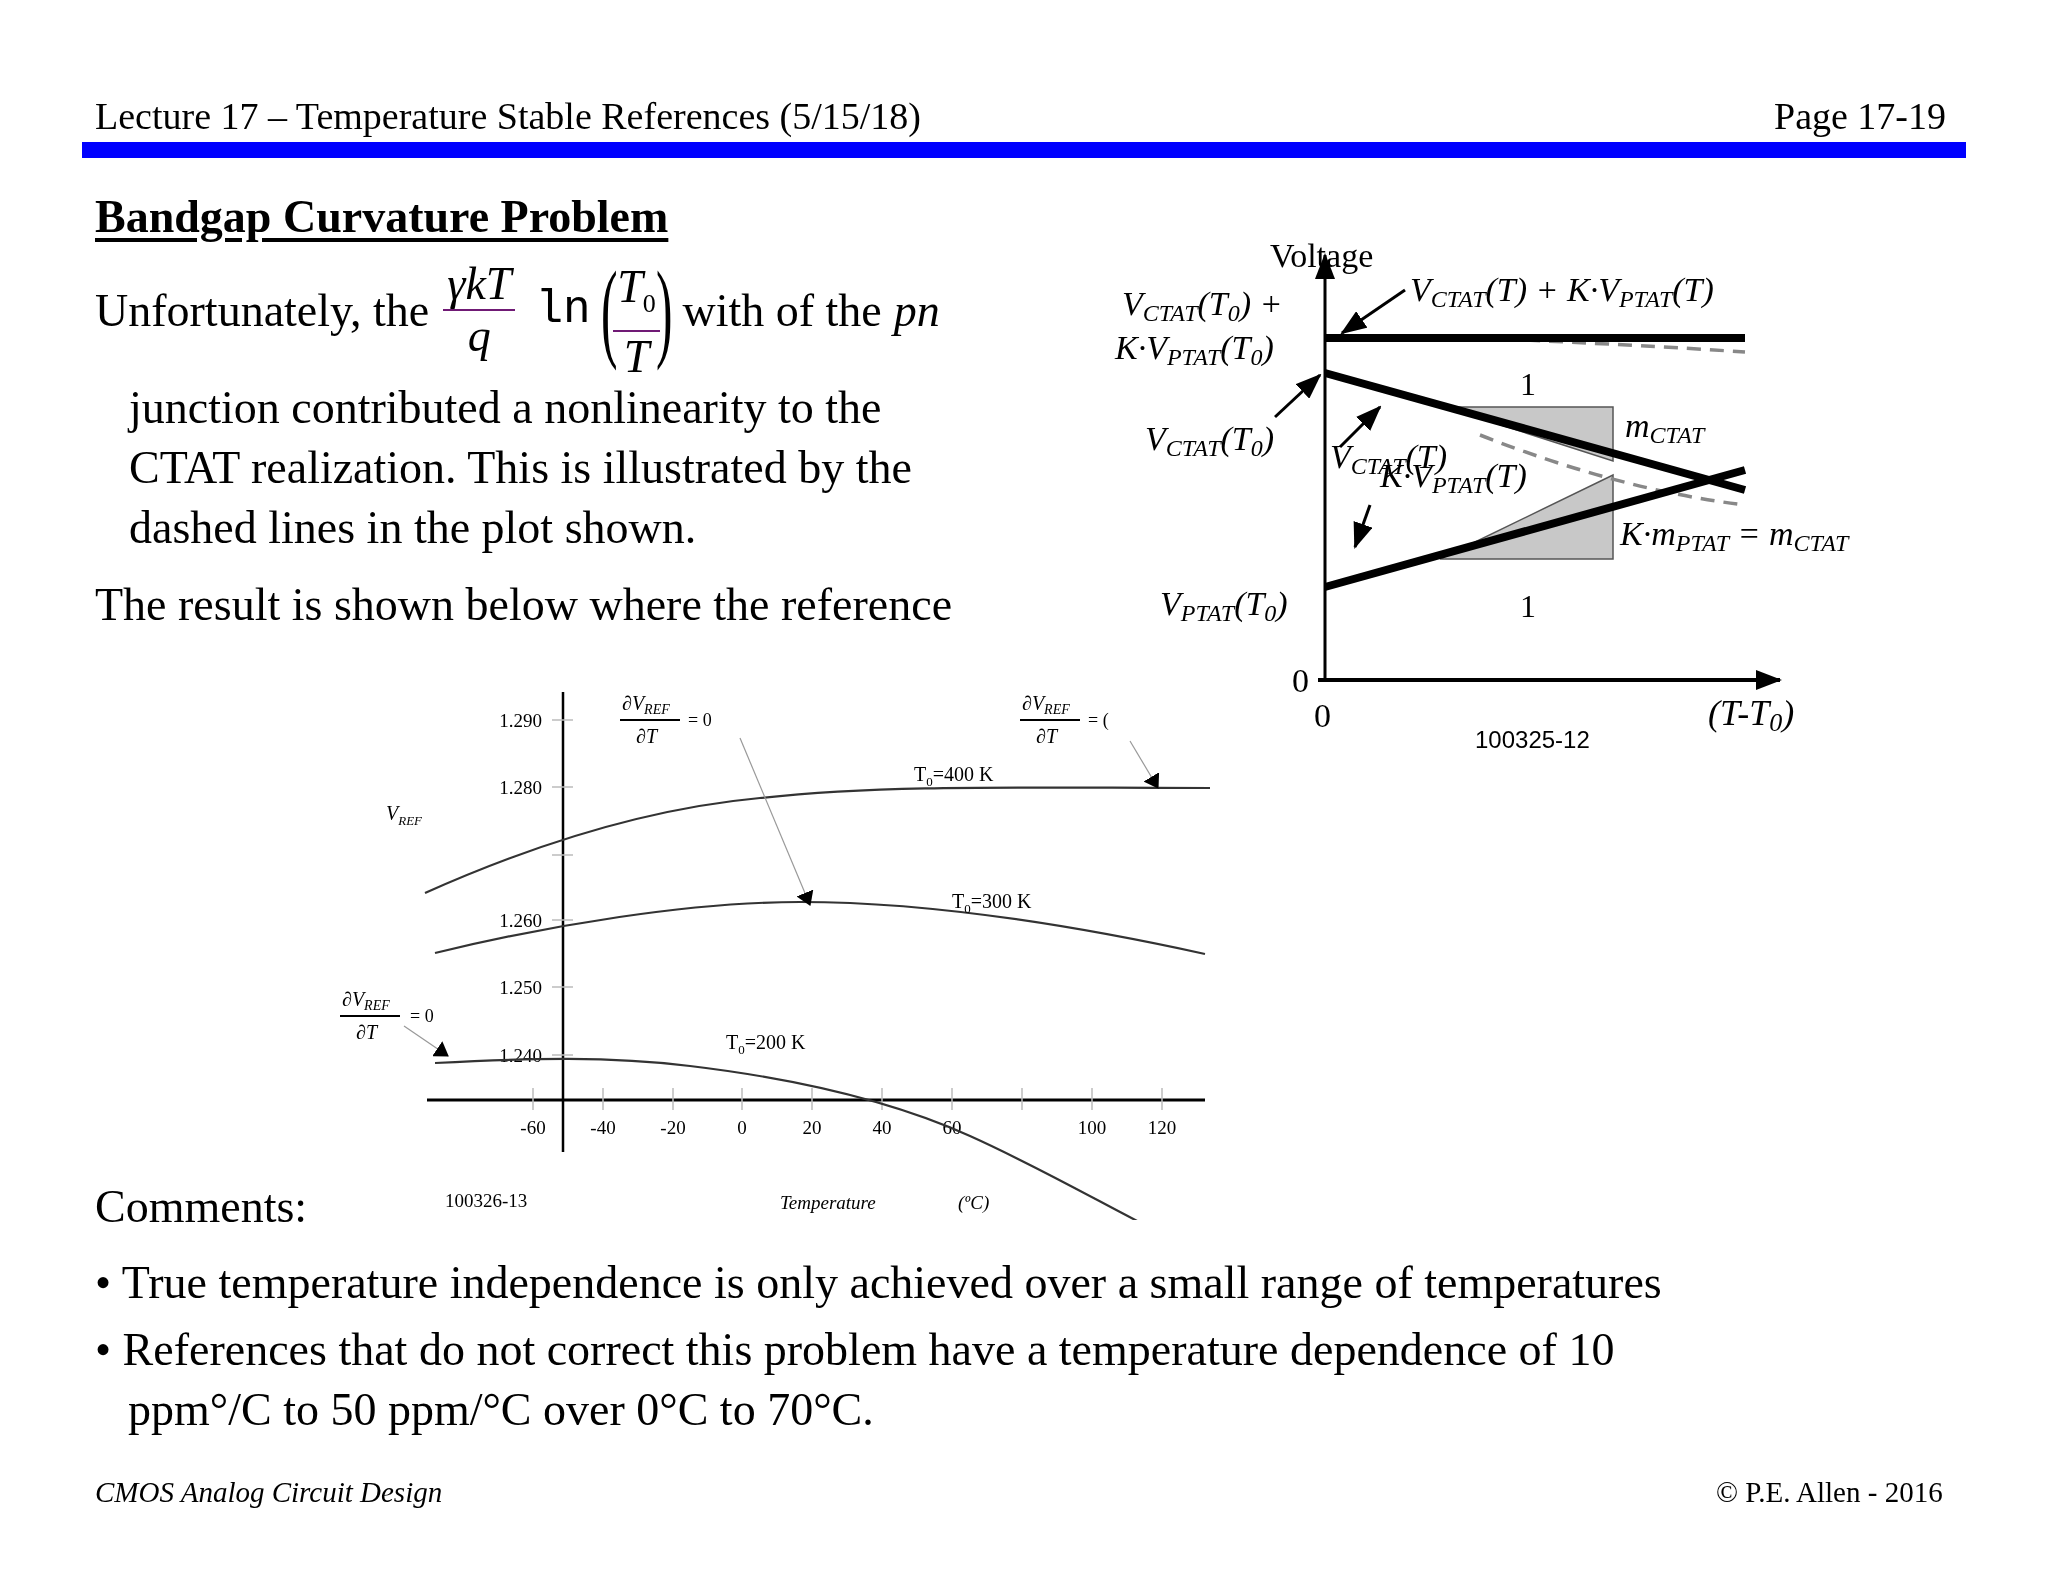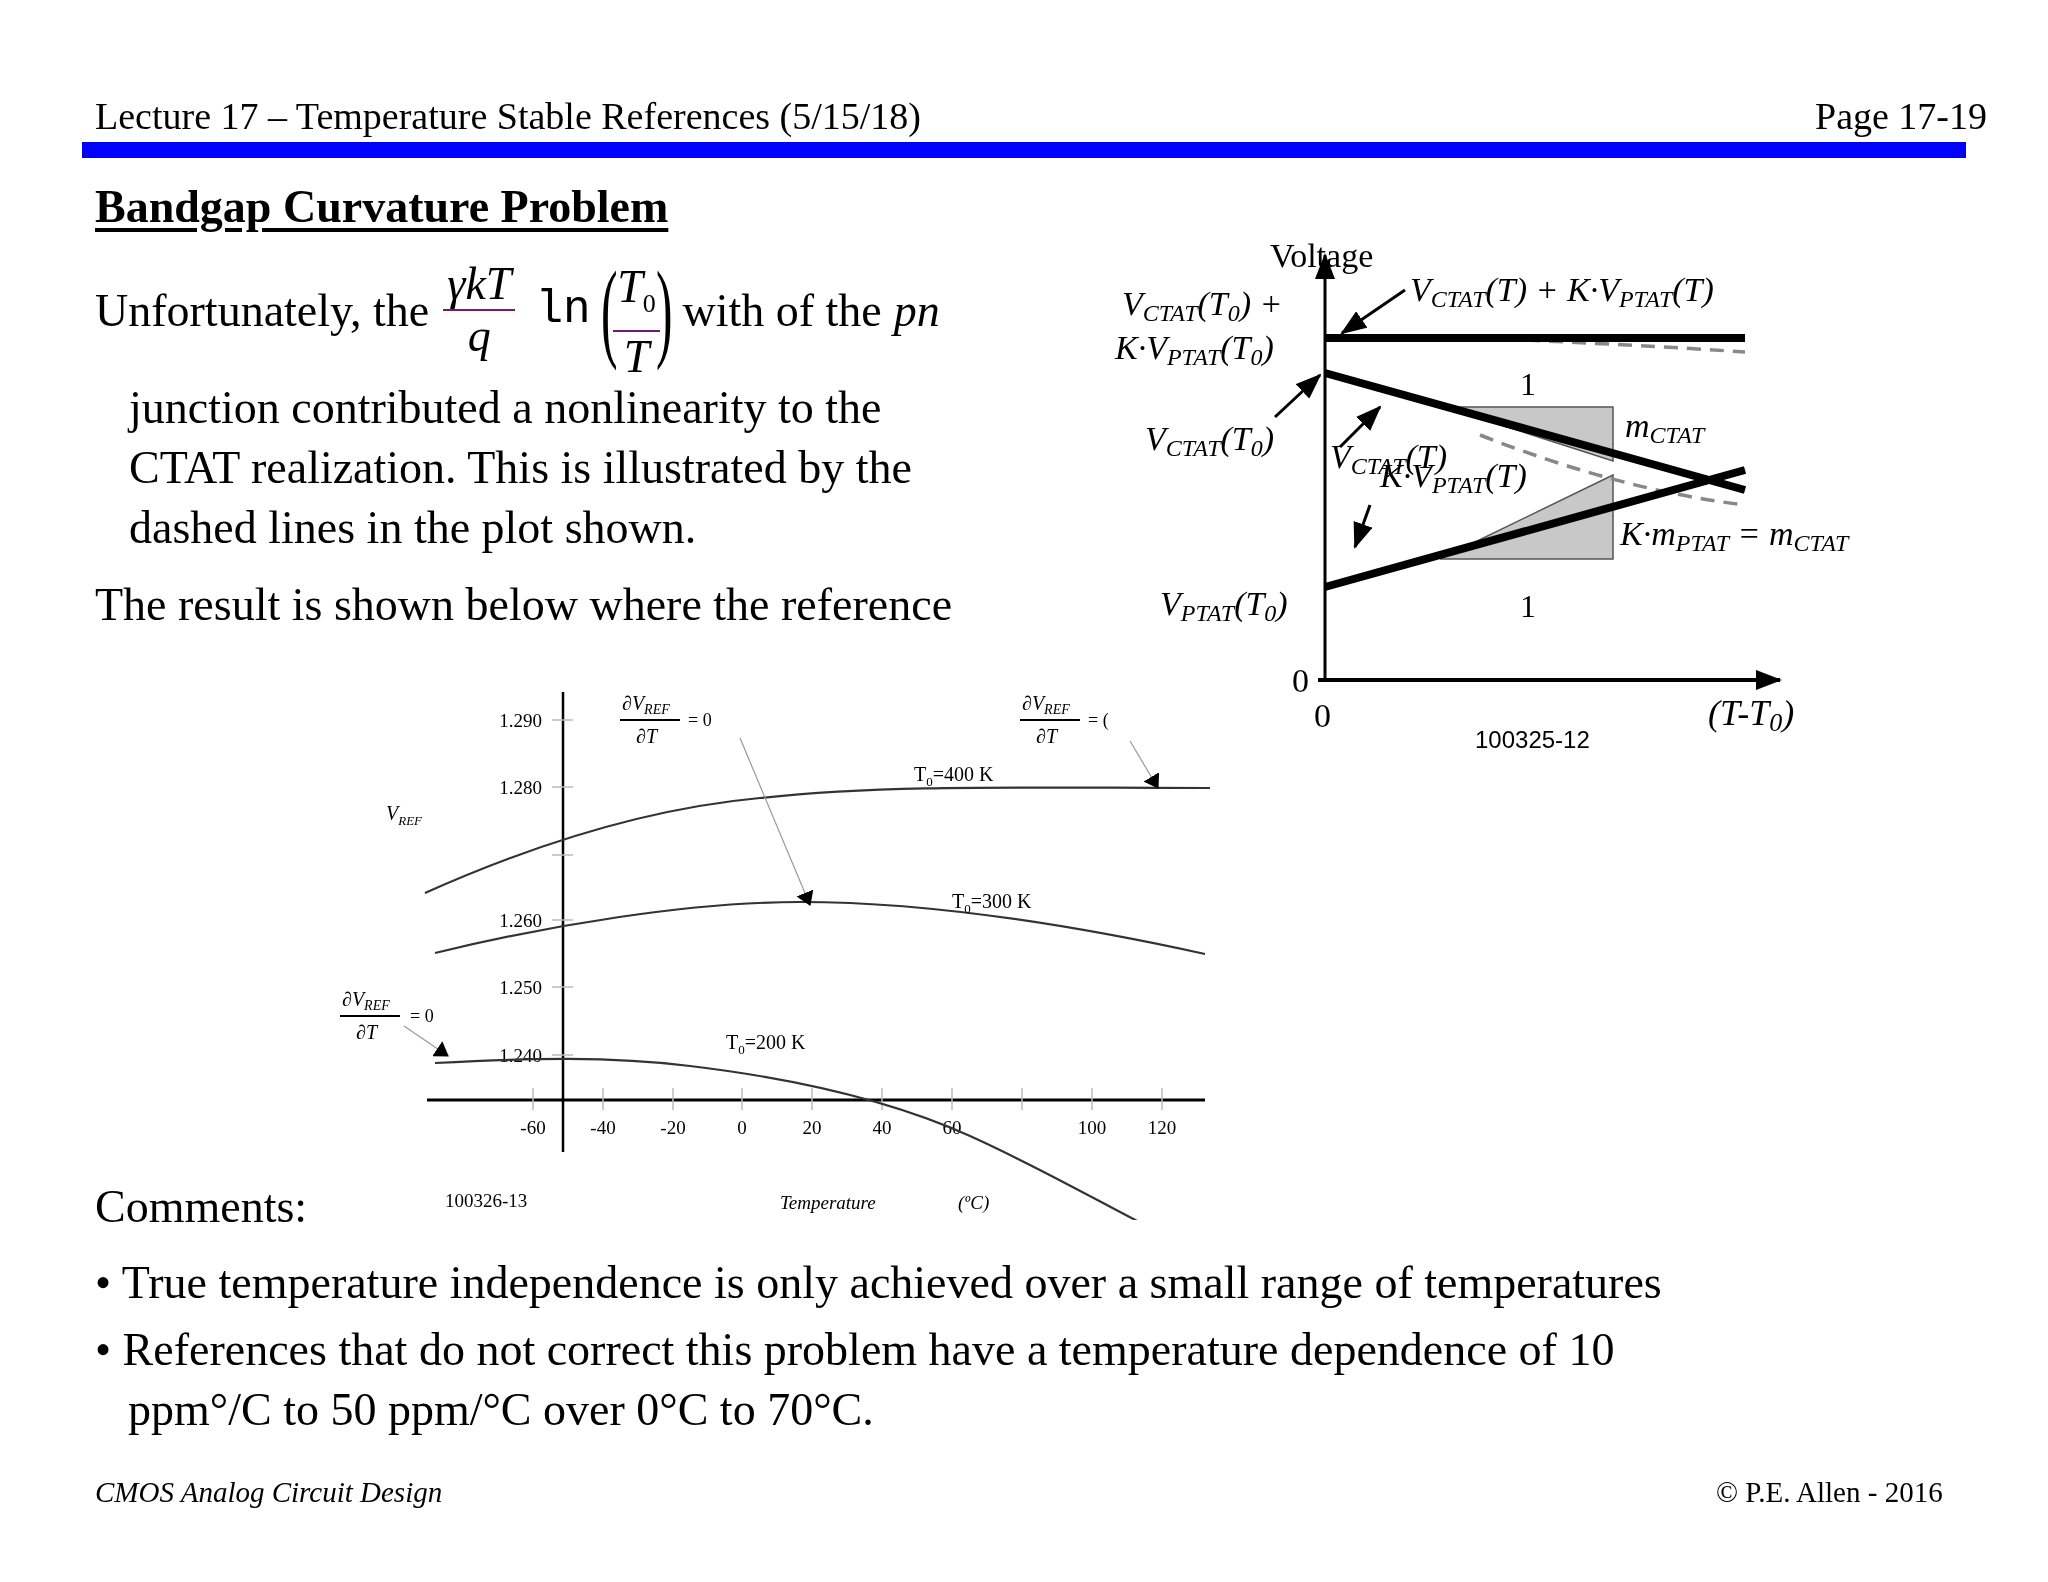"Page 17-19" div.abs { left: 1815px -> 1774px }
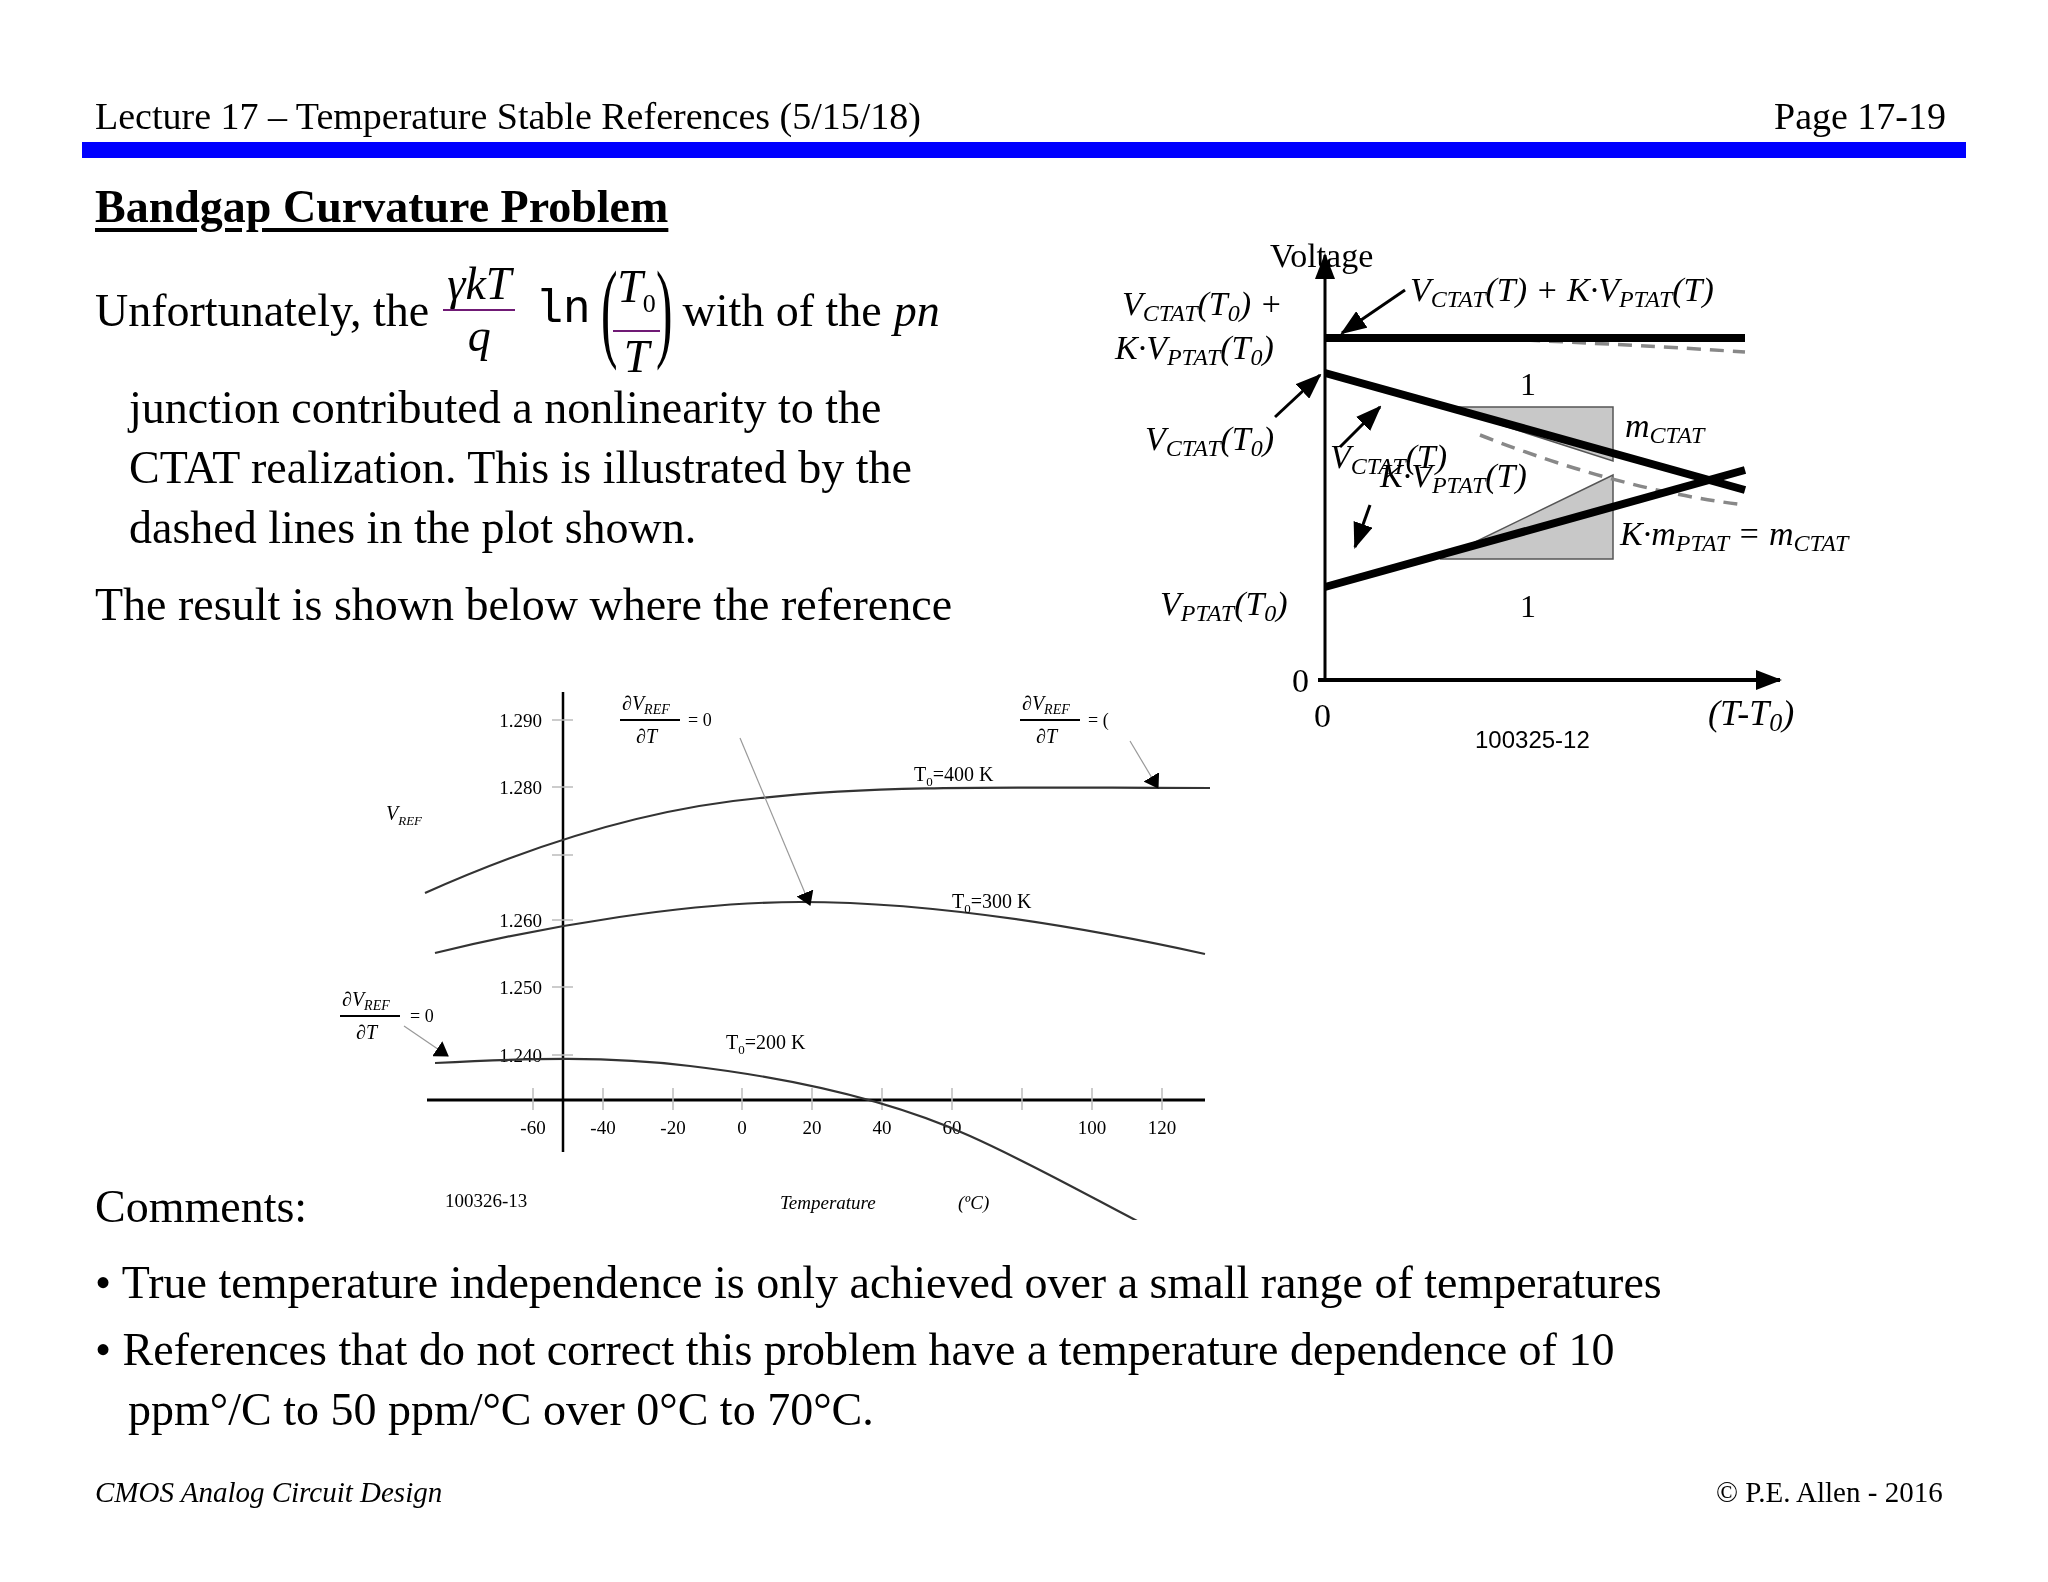"Bandgap Curvature Problem" .title { top: 180px -> 190px }
